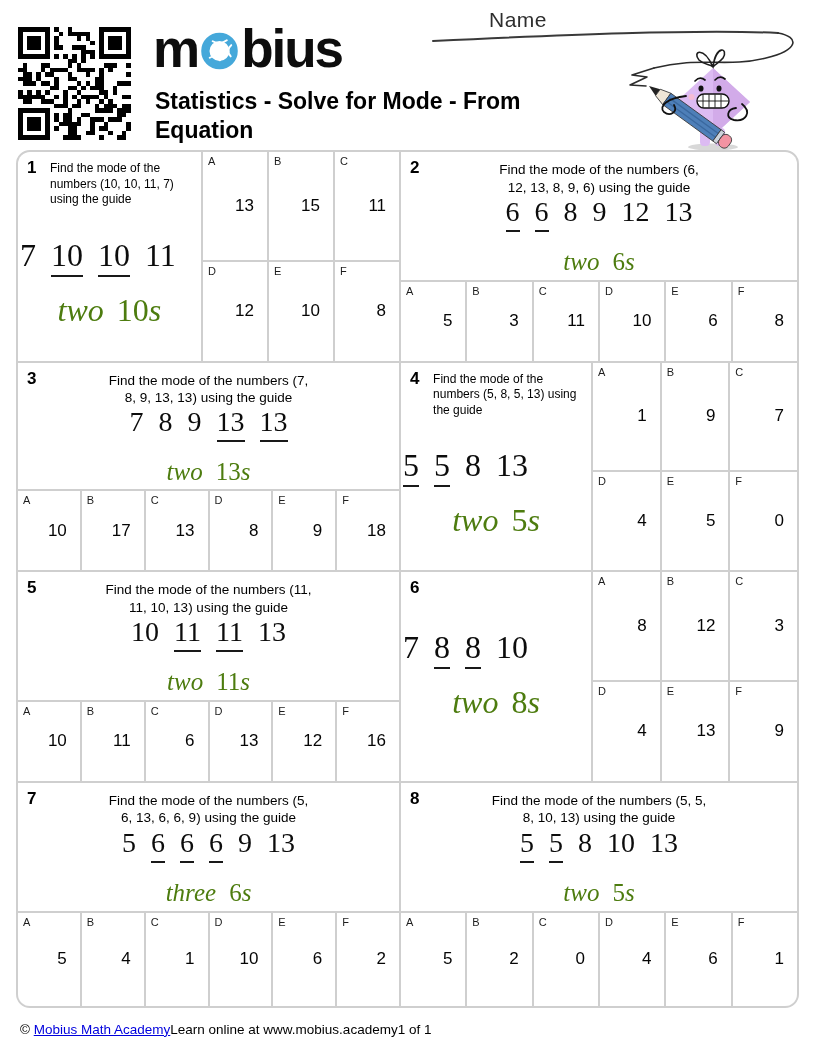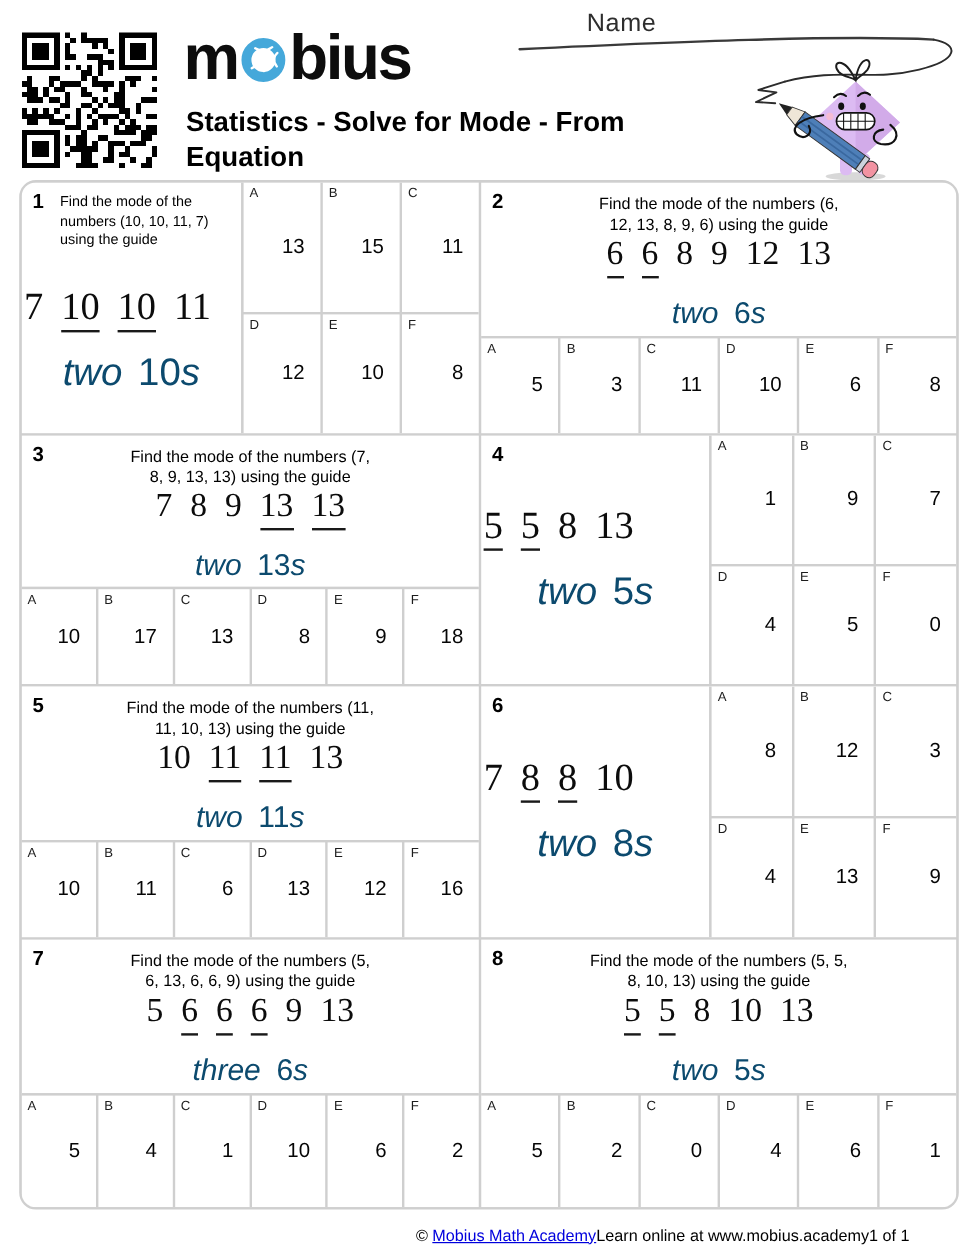"two" .modeline { color: #0c4a6e -> #4d7c0f; font-family: Liberation Sans, sans-serif -> Liberation Serif, serif }
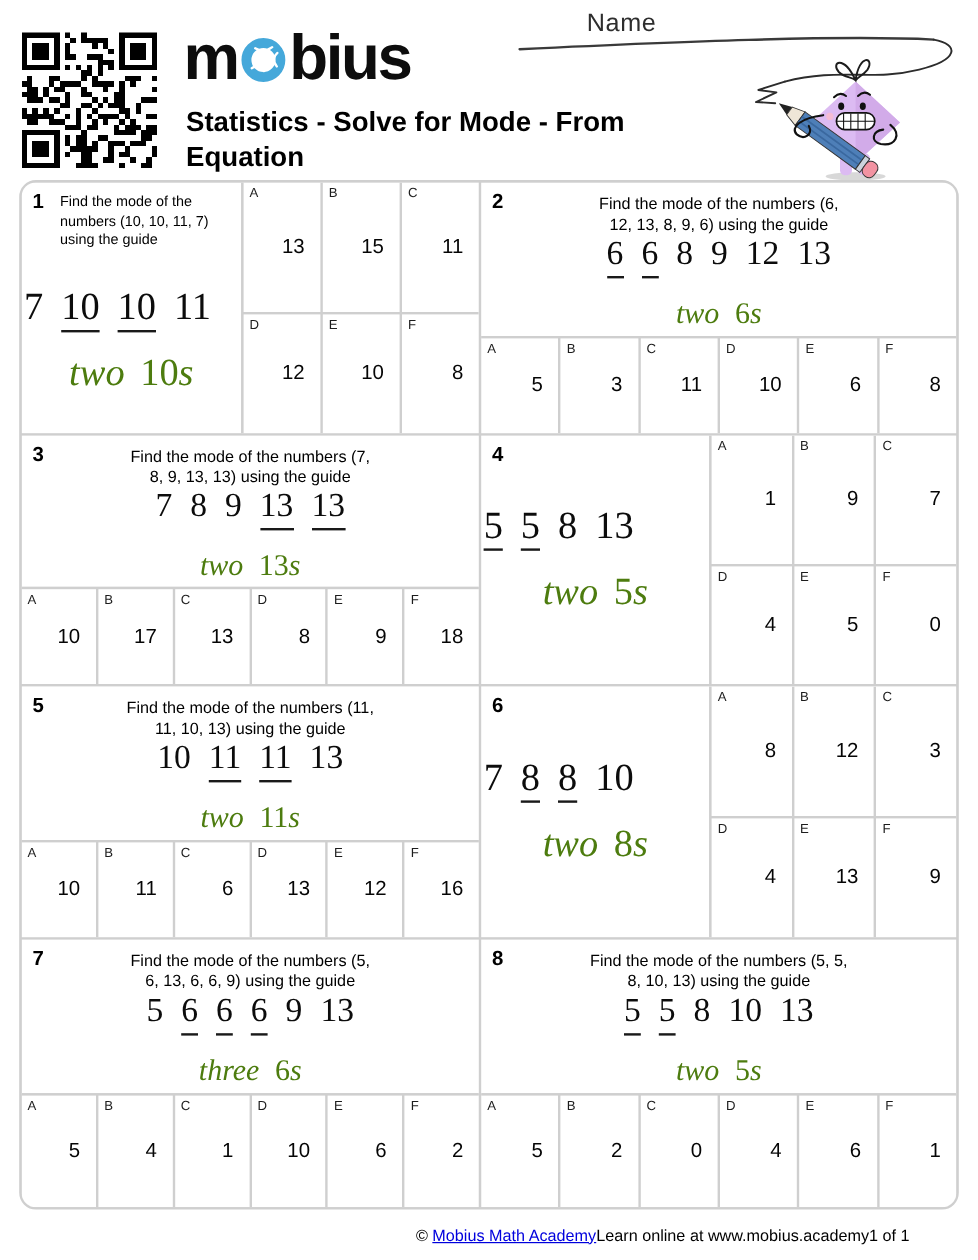"Find the mode of the numbers (5, 8," div.qtext { html: none -> <div>Find the mode of the numbers (5, 8, 5, 13) using the guide</div> }
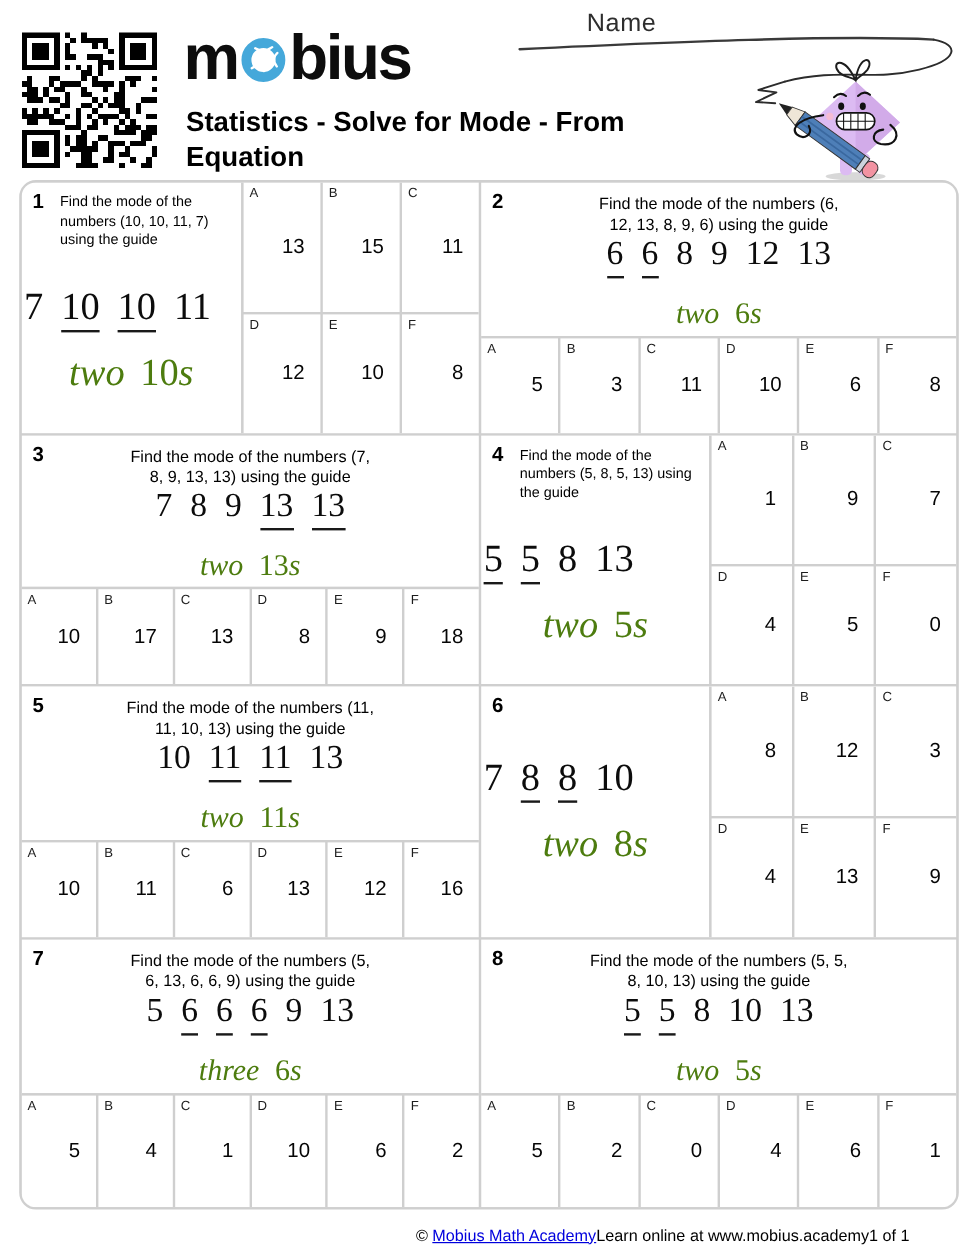"© Mobius Math Academy" footer { justify-content: flex-end -> flex-start }
